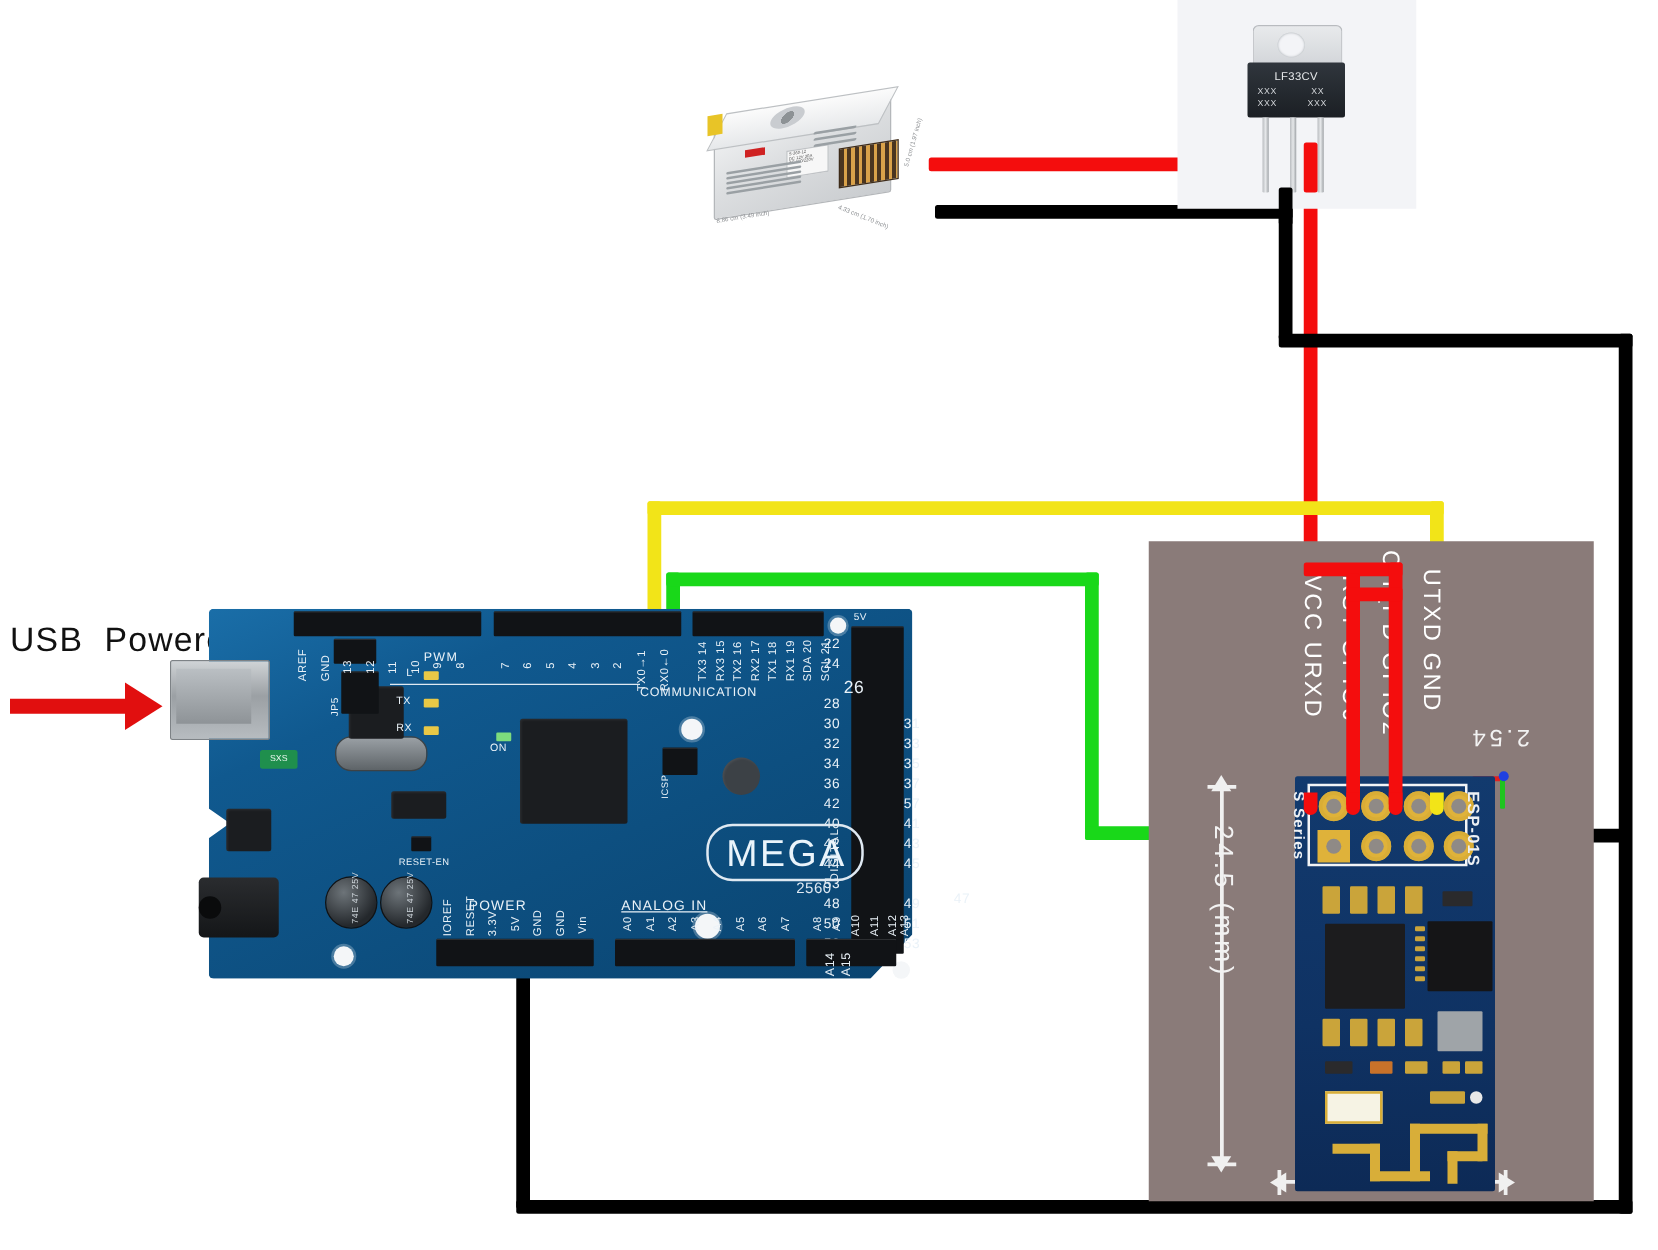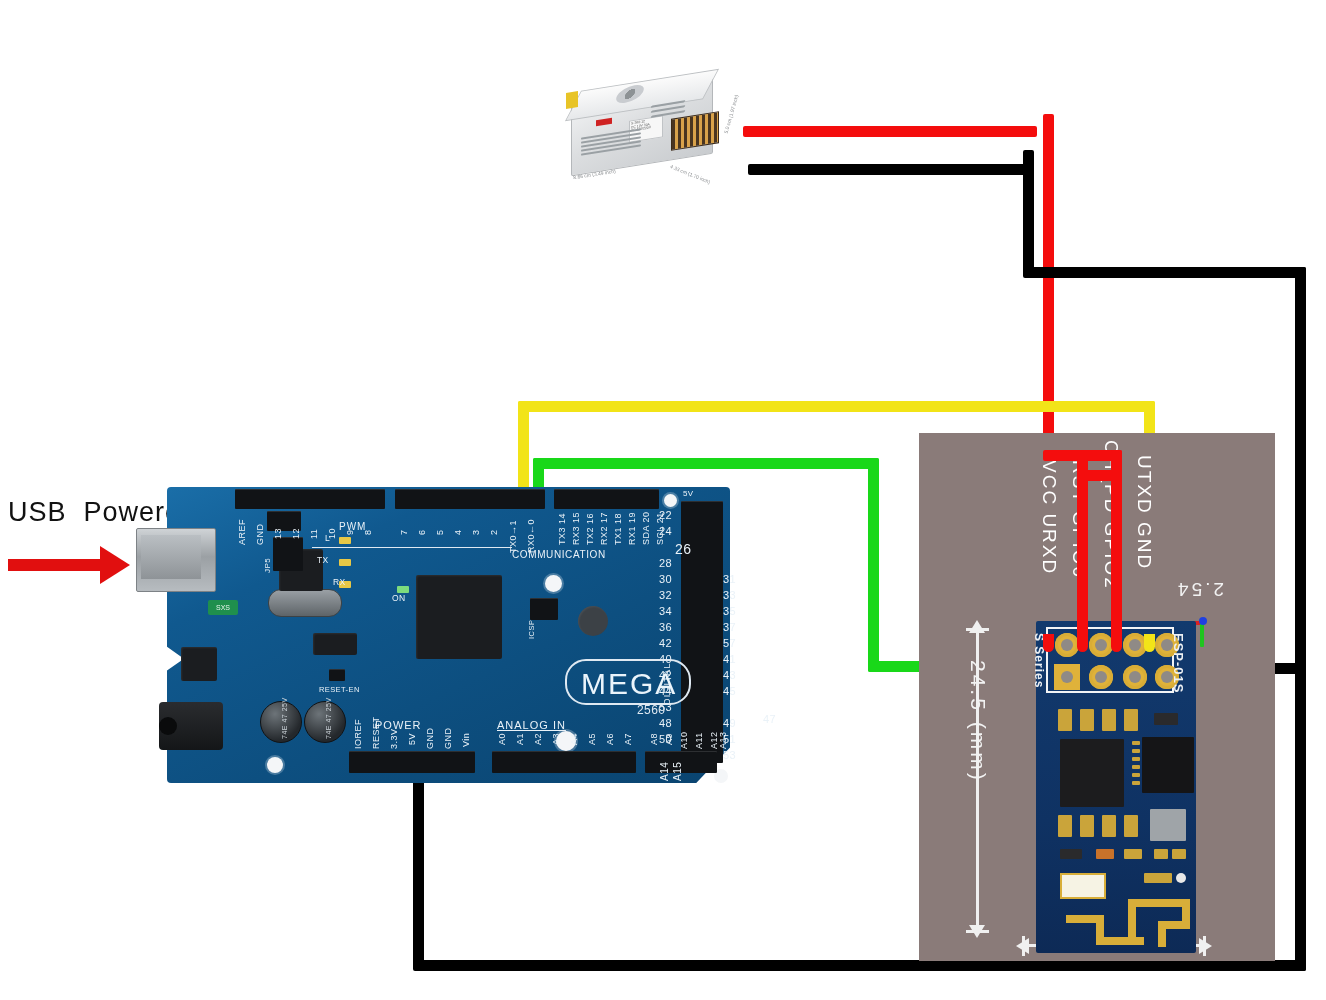"LF33CV" div.abs { html: none -> <div> <div></div> <div></div> <div></div> <div>LF33CV</div> <div>XXX</div> <div>XX</div> <div>XXX</div> <div>XXX</div> <div></div> <div></div> <div></div> </div> }
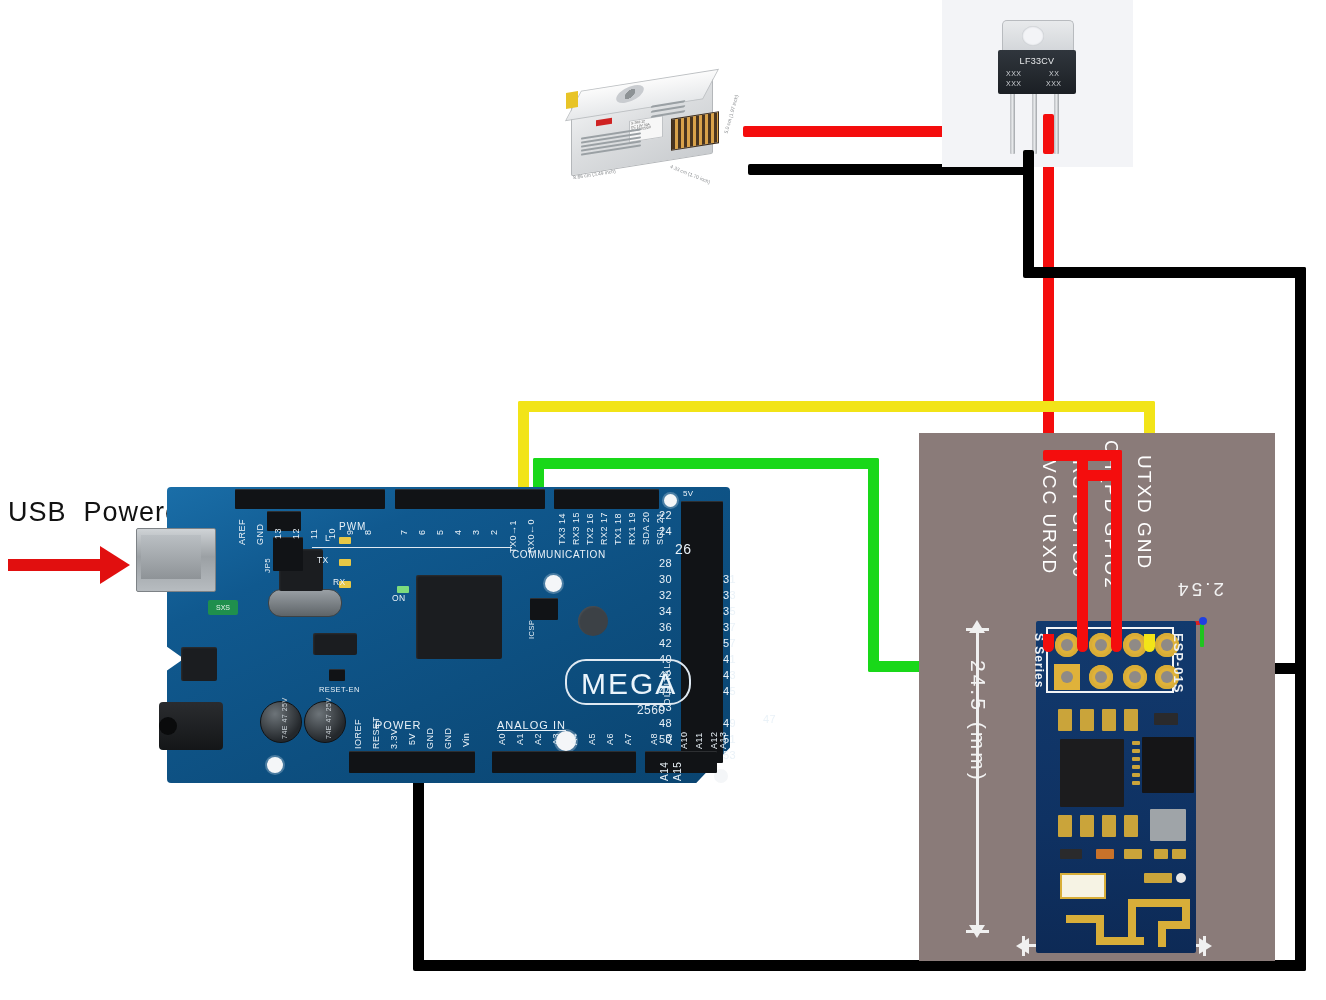"RX" div.mega-txt { margin-left: 16px -> none }
